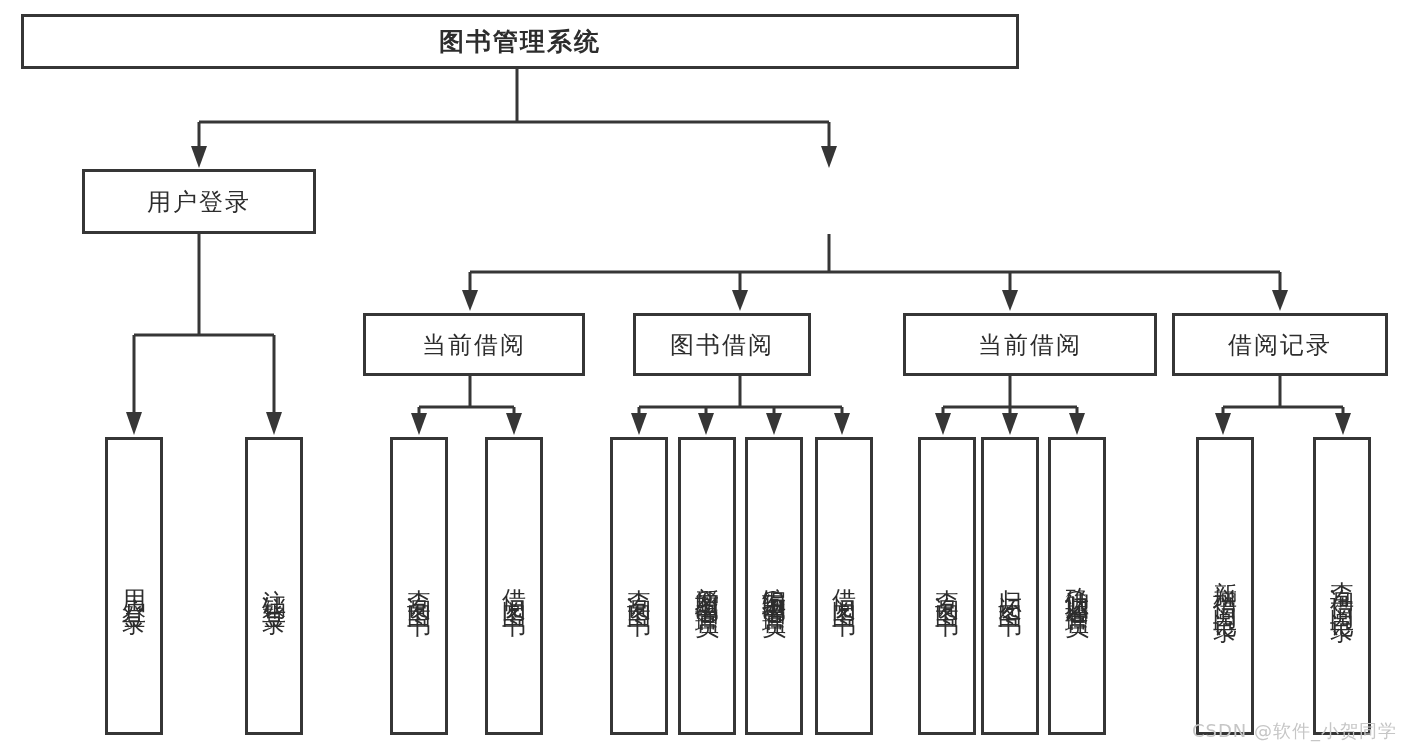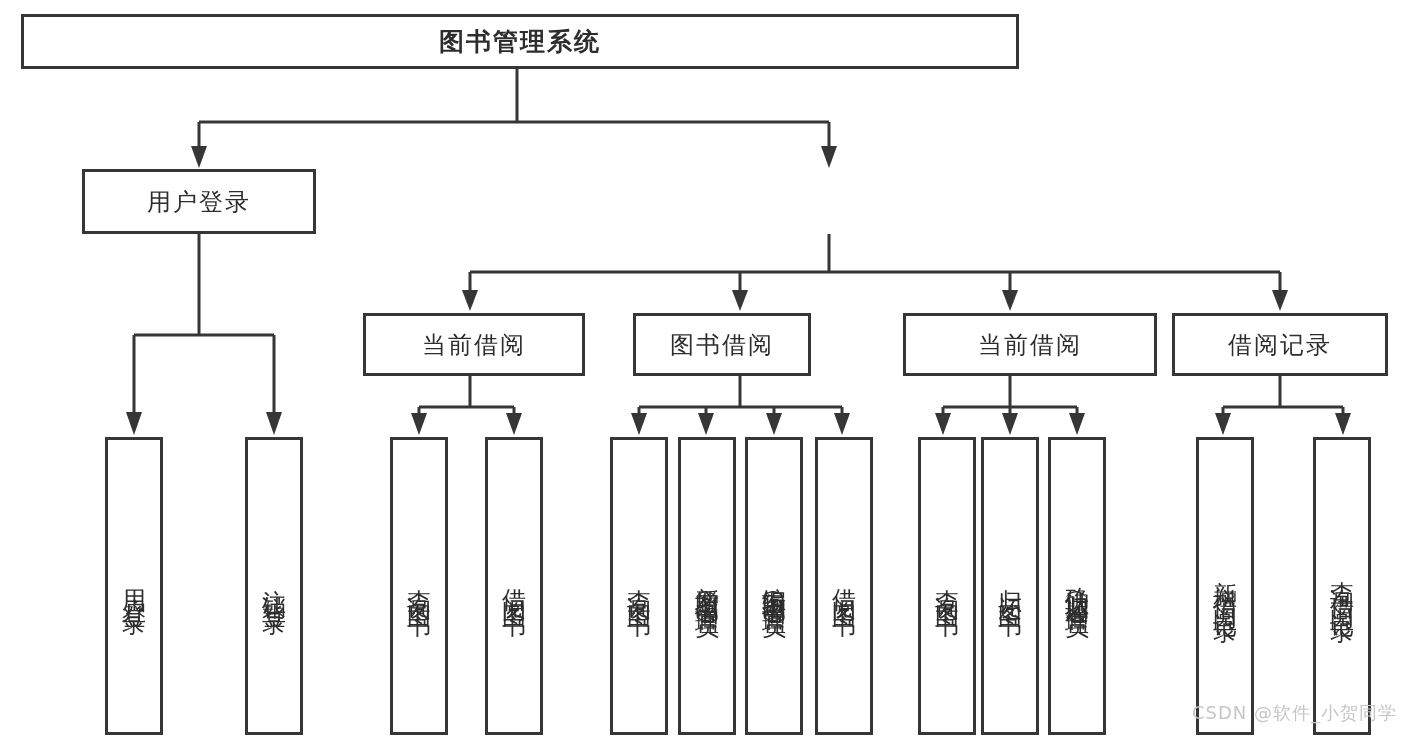"CSDN @软件_小贺同学" .watermark { bottom: 22px -> 4px }
